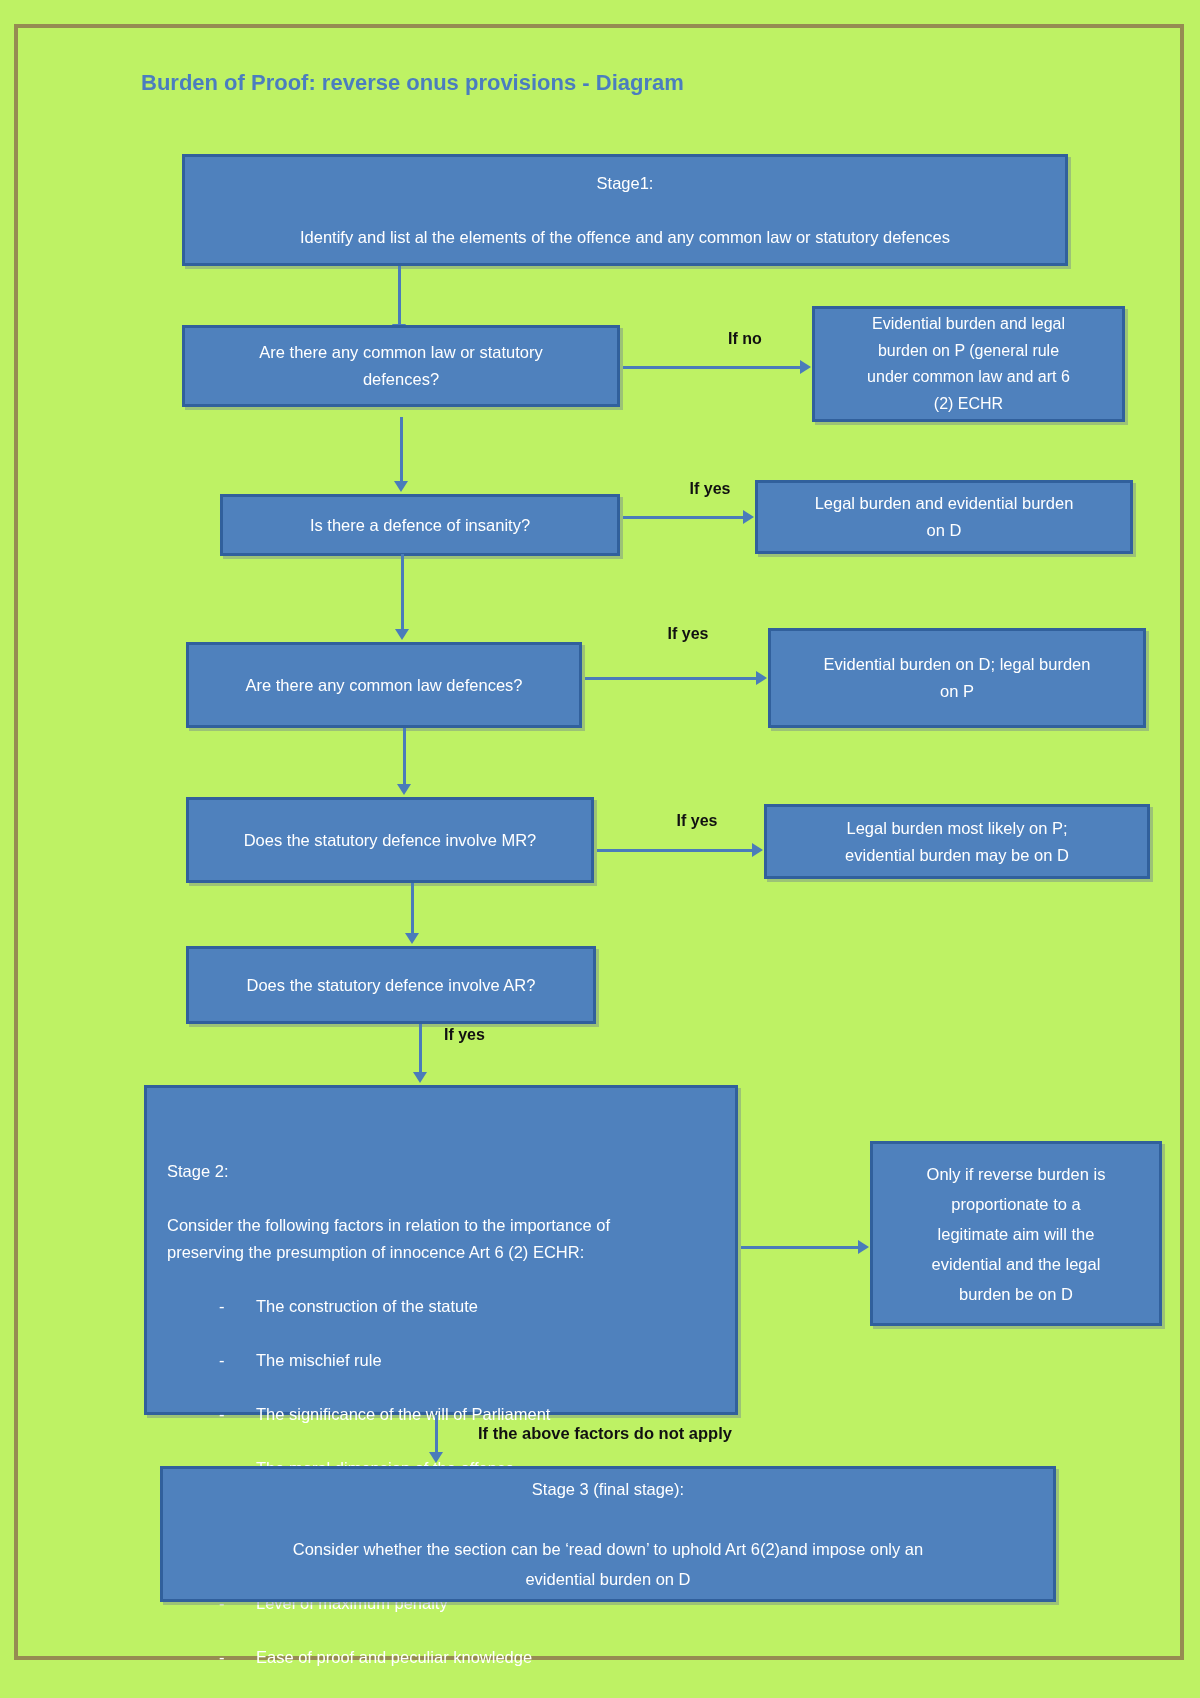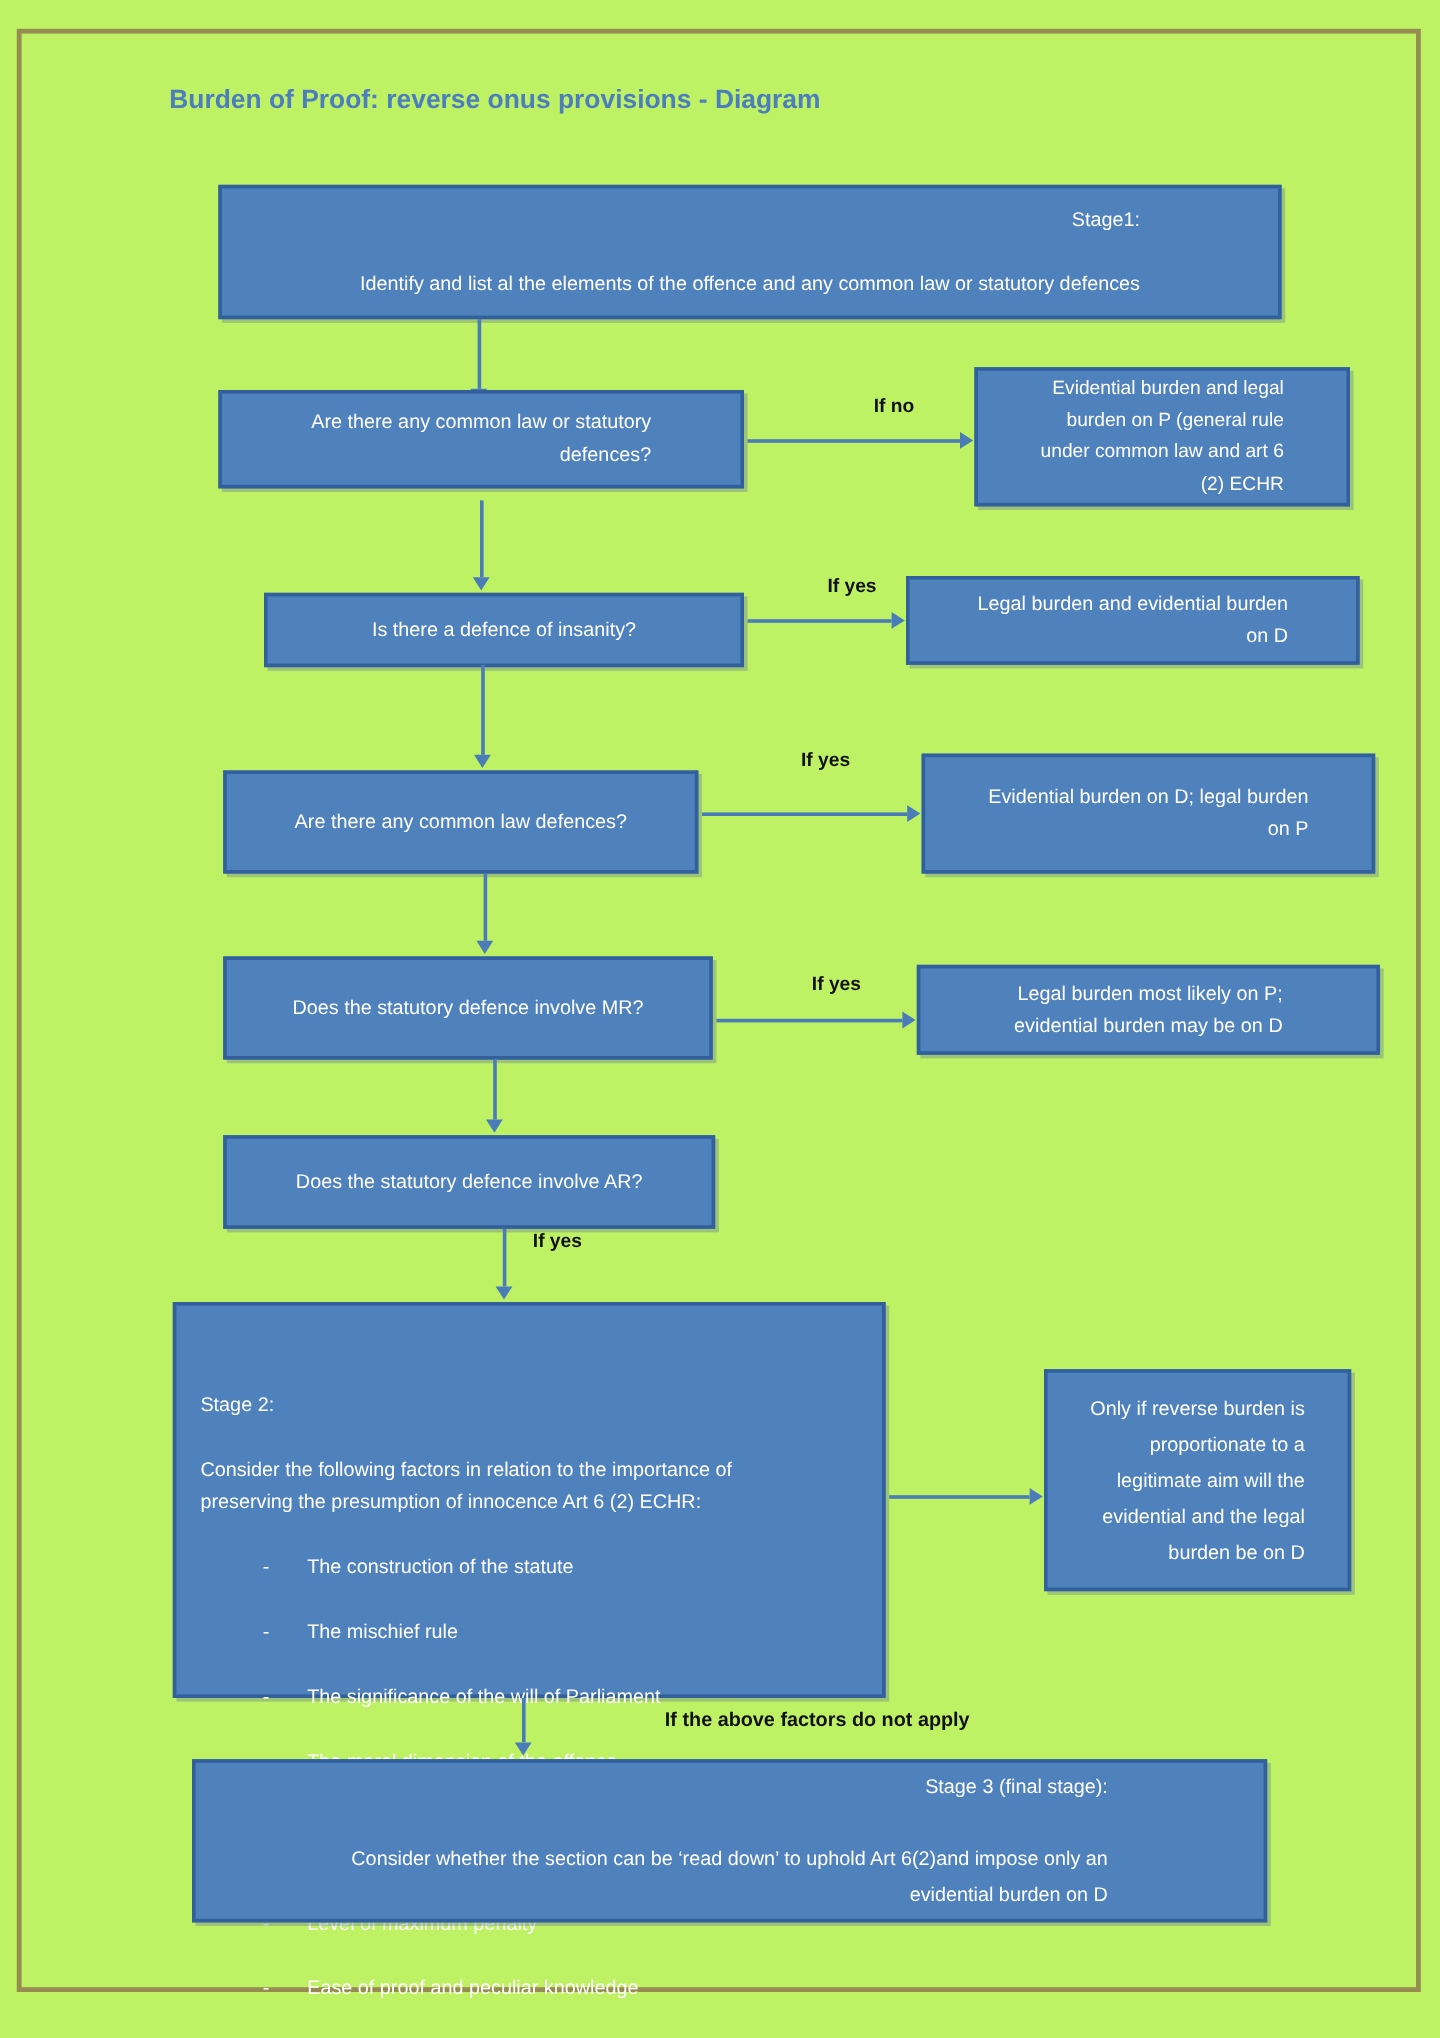"Stage1:" .fbox { text-align: right -> center }
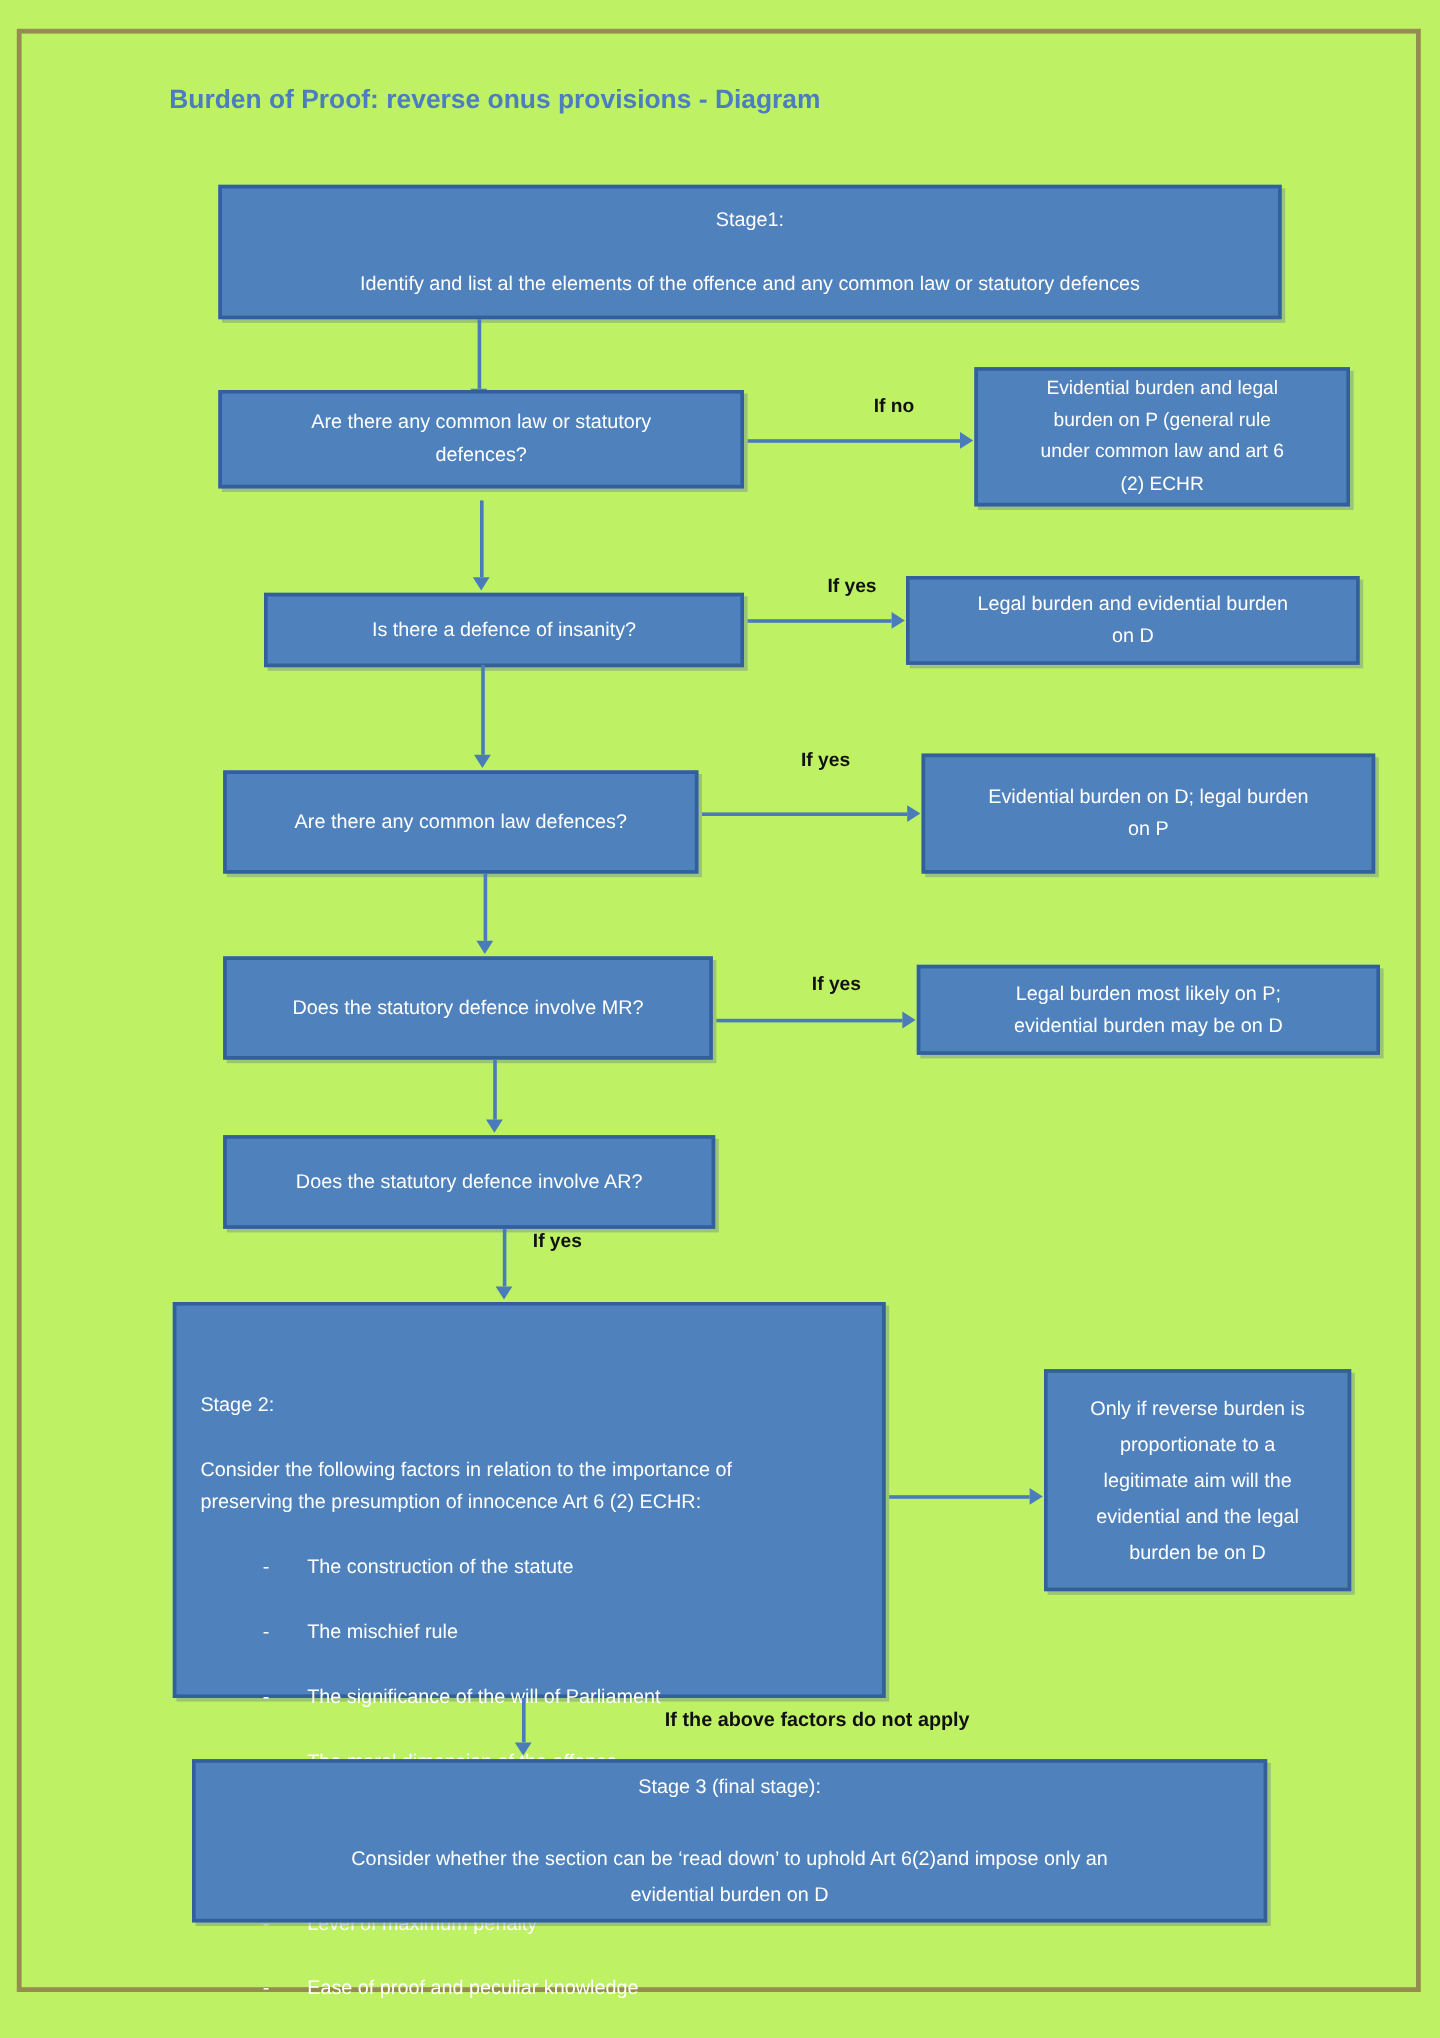"Only if reverse burden is" div.fbox { width: 256px -> 292px }
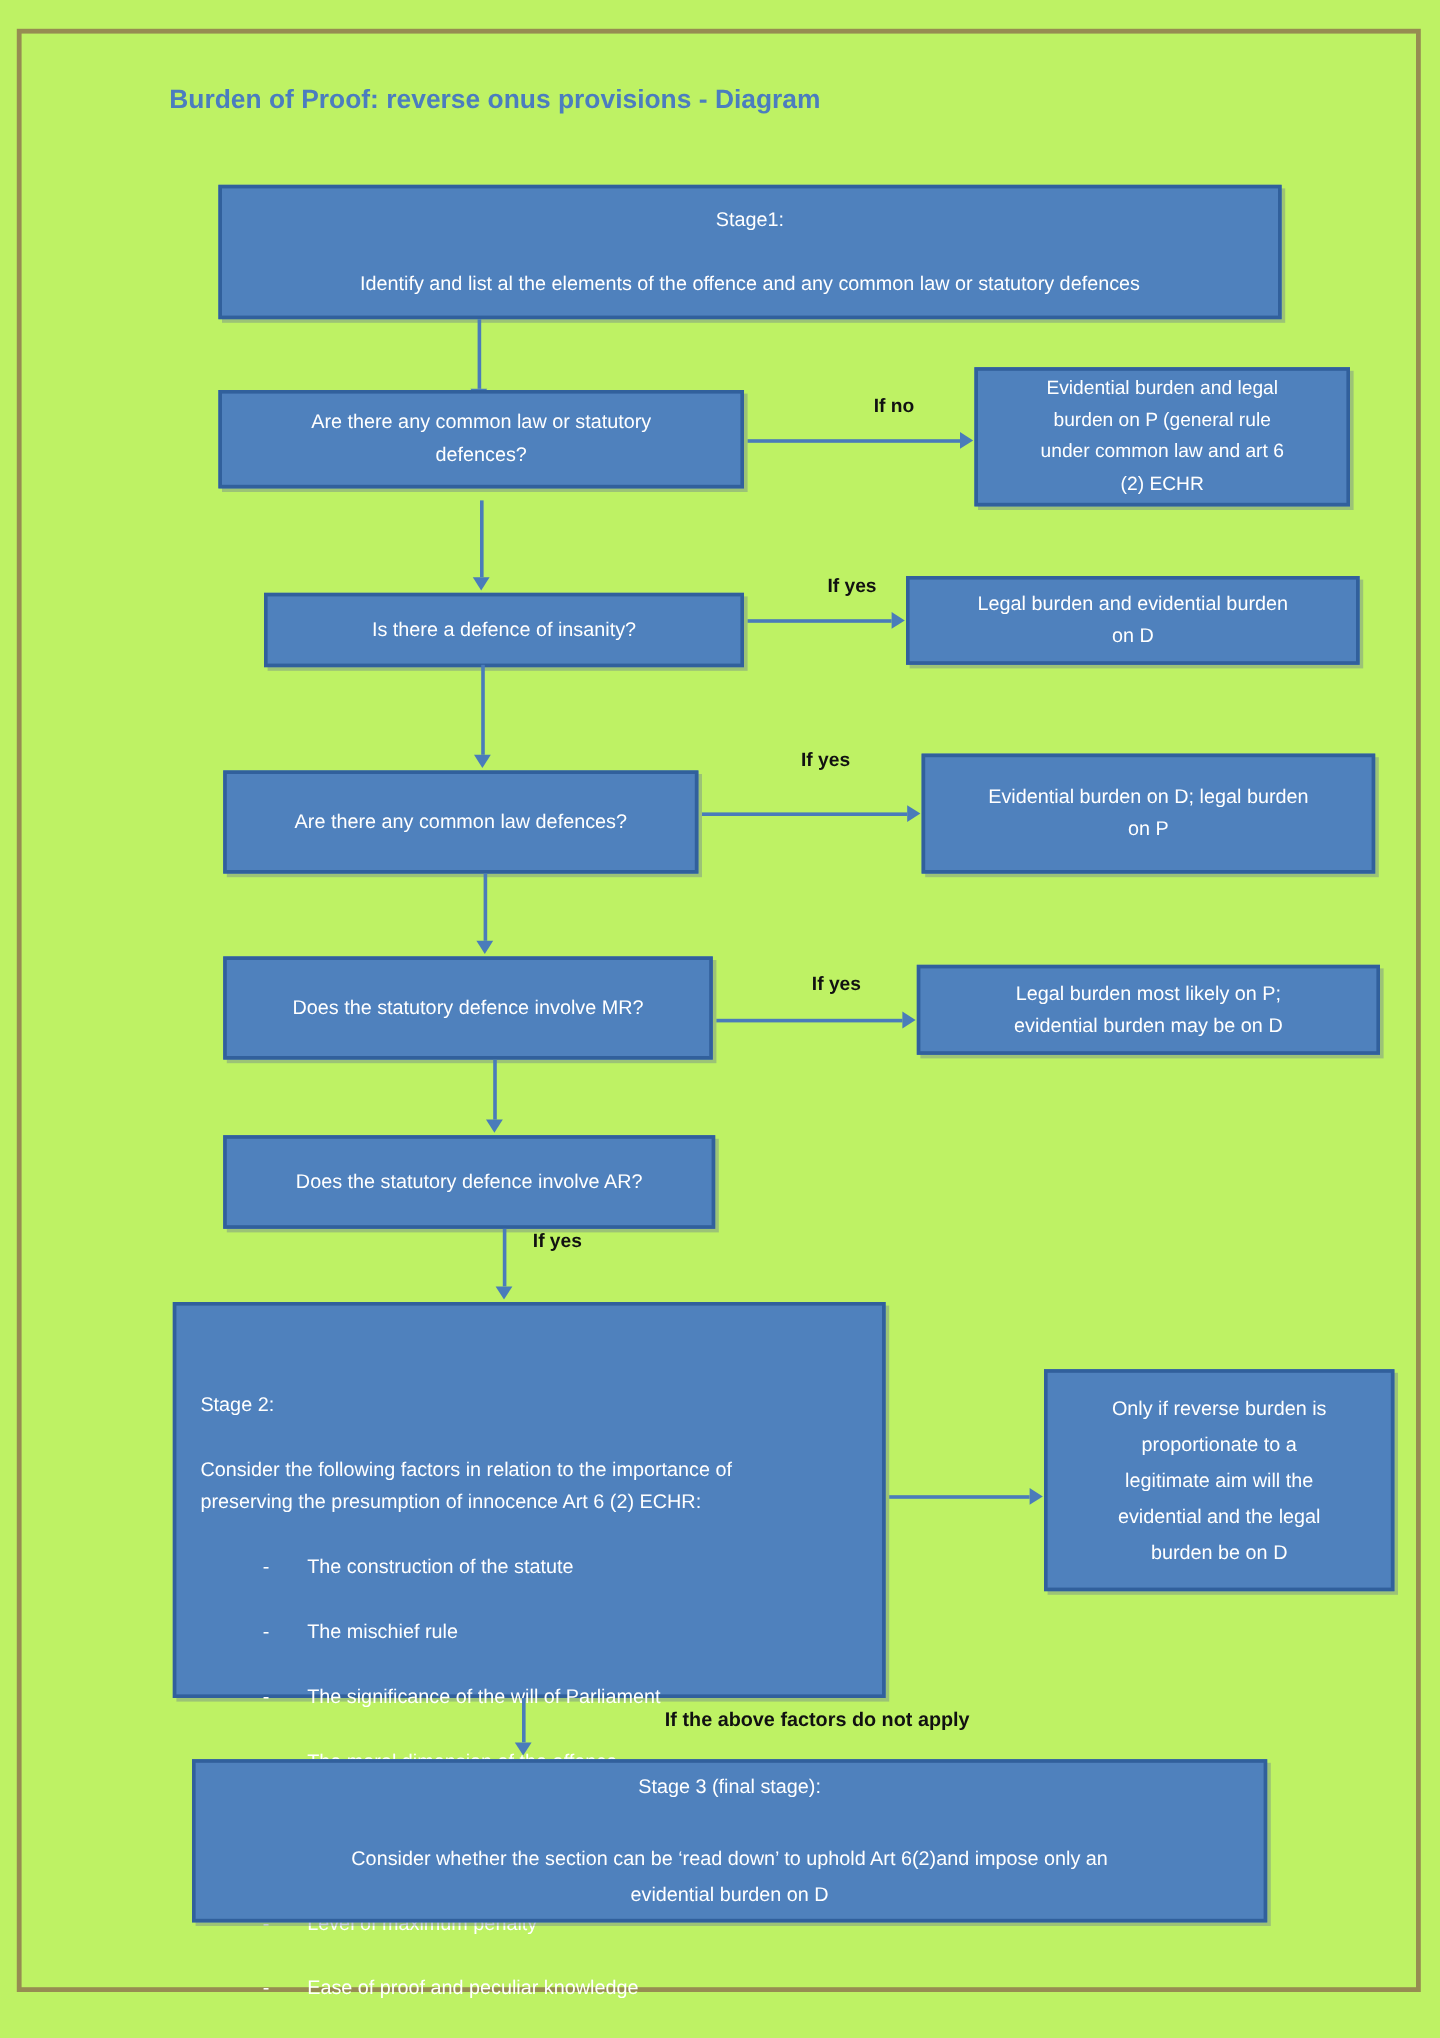"If the above factors do" div.flabel { text-align: right -> left }
